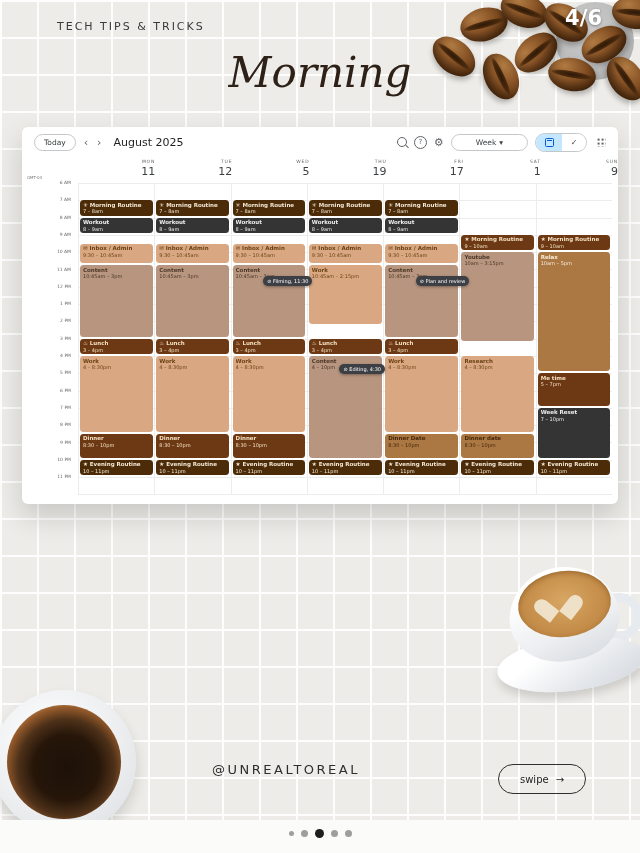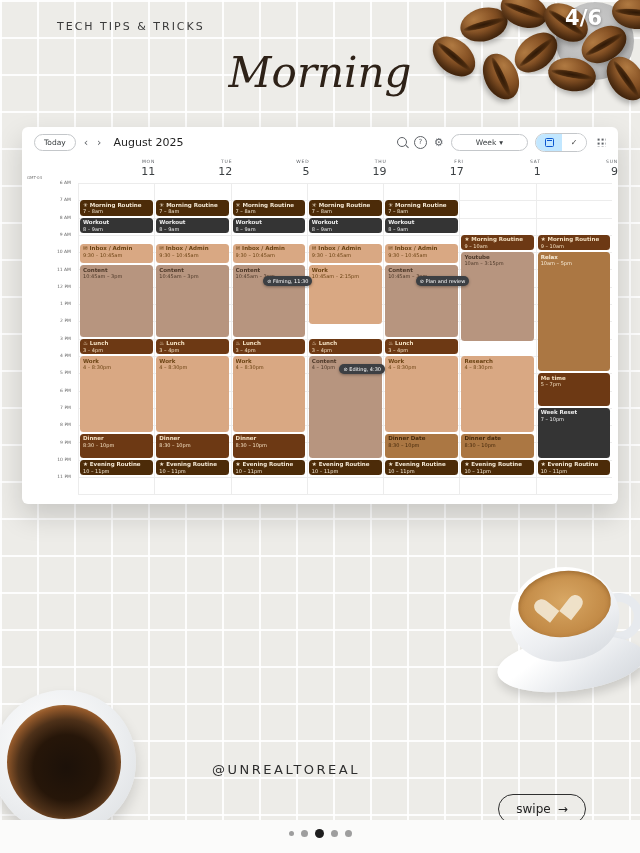"swipe" .swipe { font-size: 12px -> 10px; top: 794px -> 764px }
